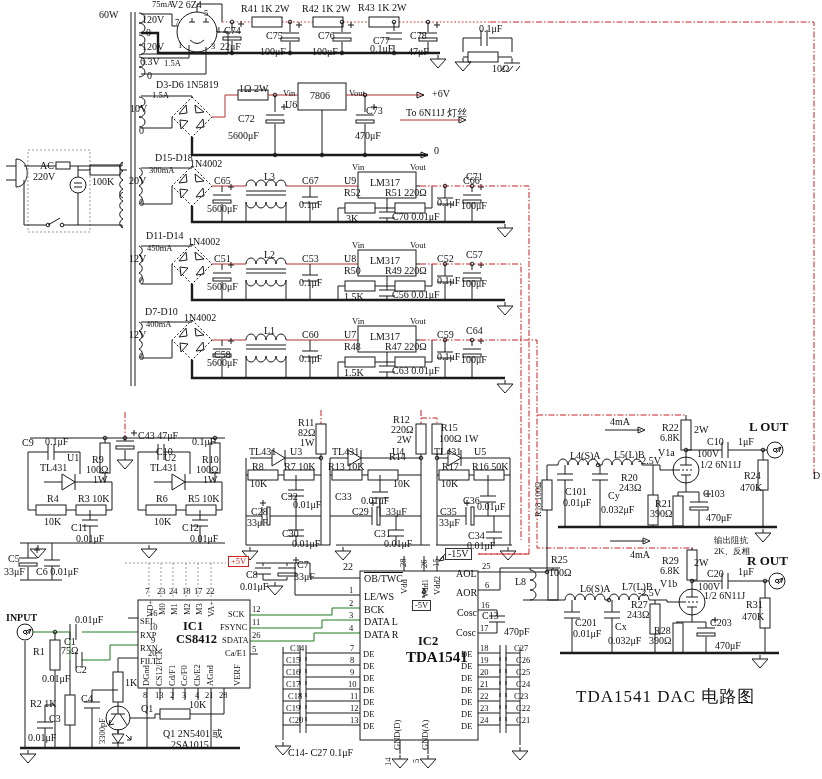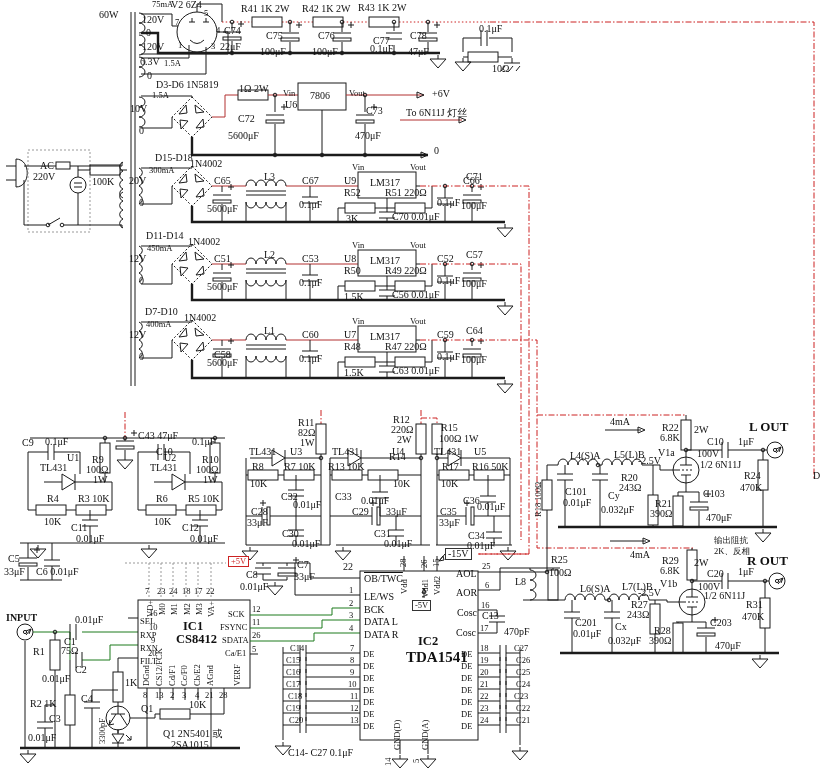"TDA1541 DAC 电路图" span.lb { html: none -> <span>TDA1541 DAC 电路图</span> }
